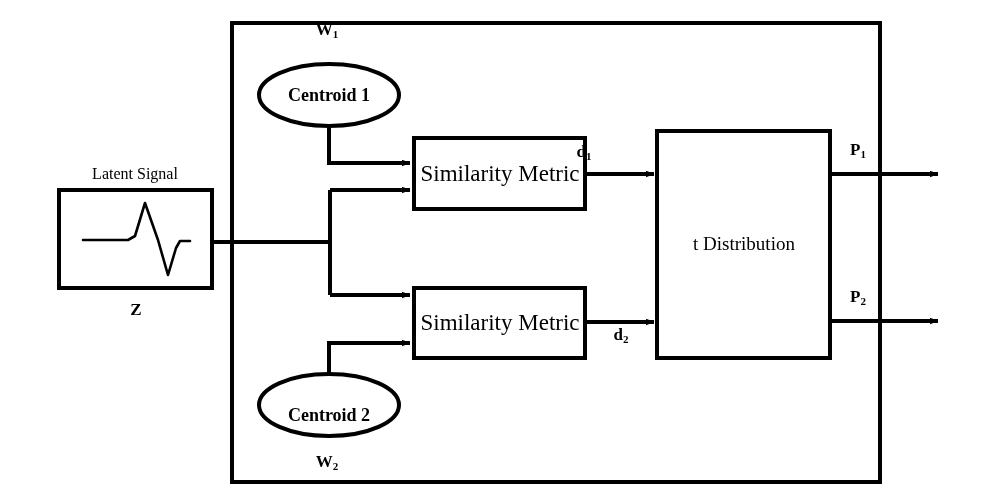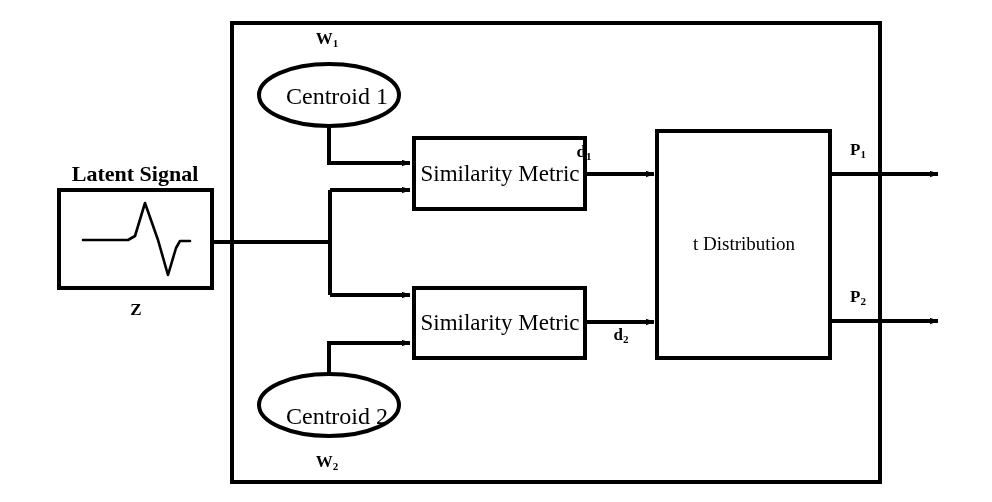"W1" div.lbl { top: 39px -> 30px }
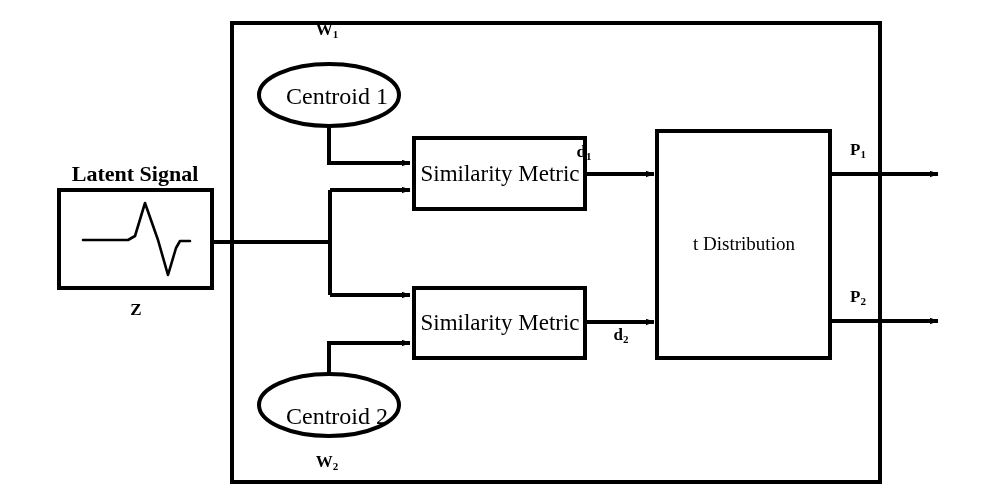"Centroid 1" .ellipse-text { font-size: 24px -> 18px; font-weight: 400 -> 700; margin-left: 8px -> none }
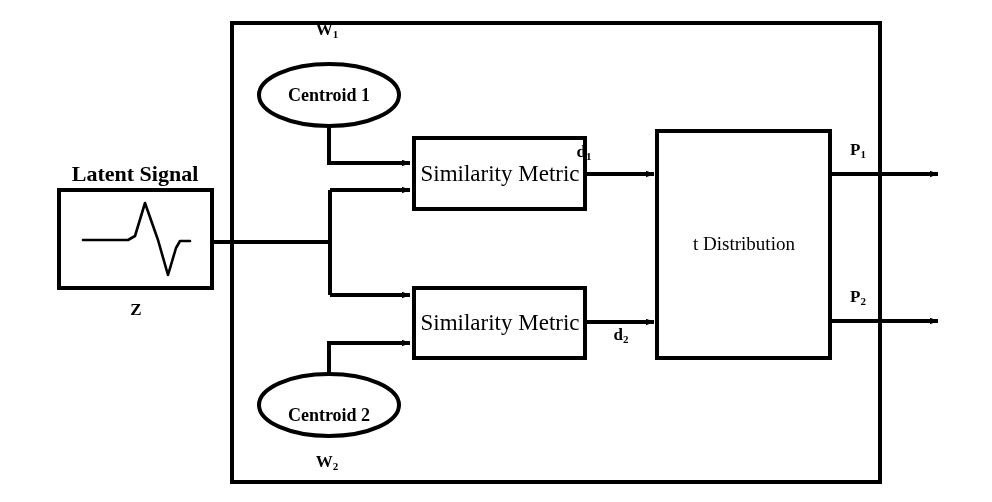"Latent Signal" .outer-label { font-size: 22px -> 16px; font-weight: 700 -> 400 }
